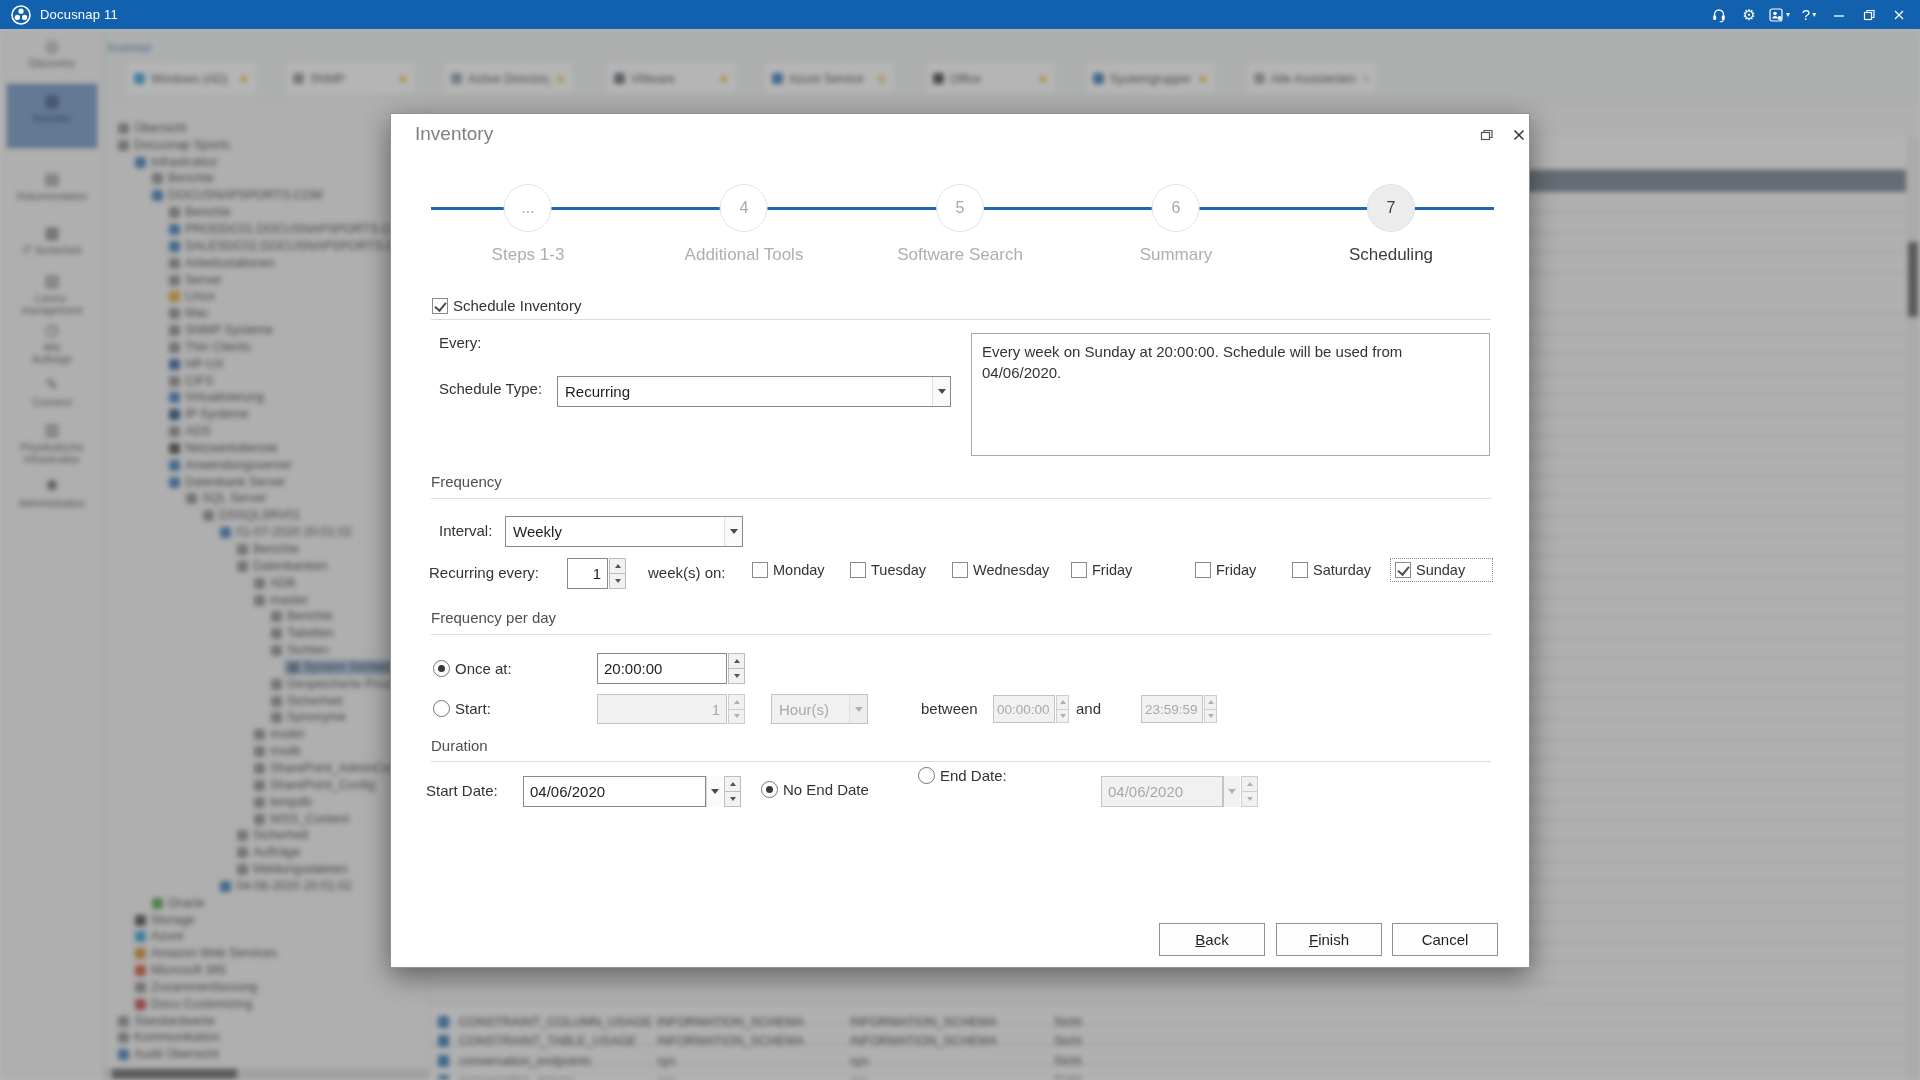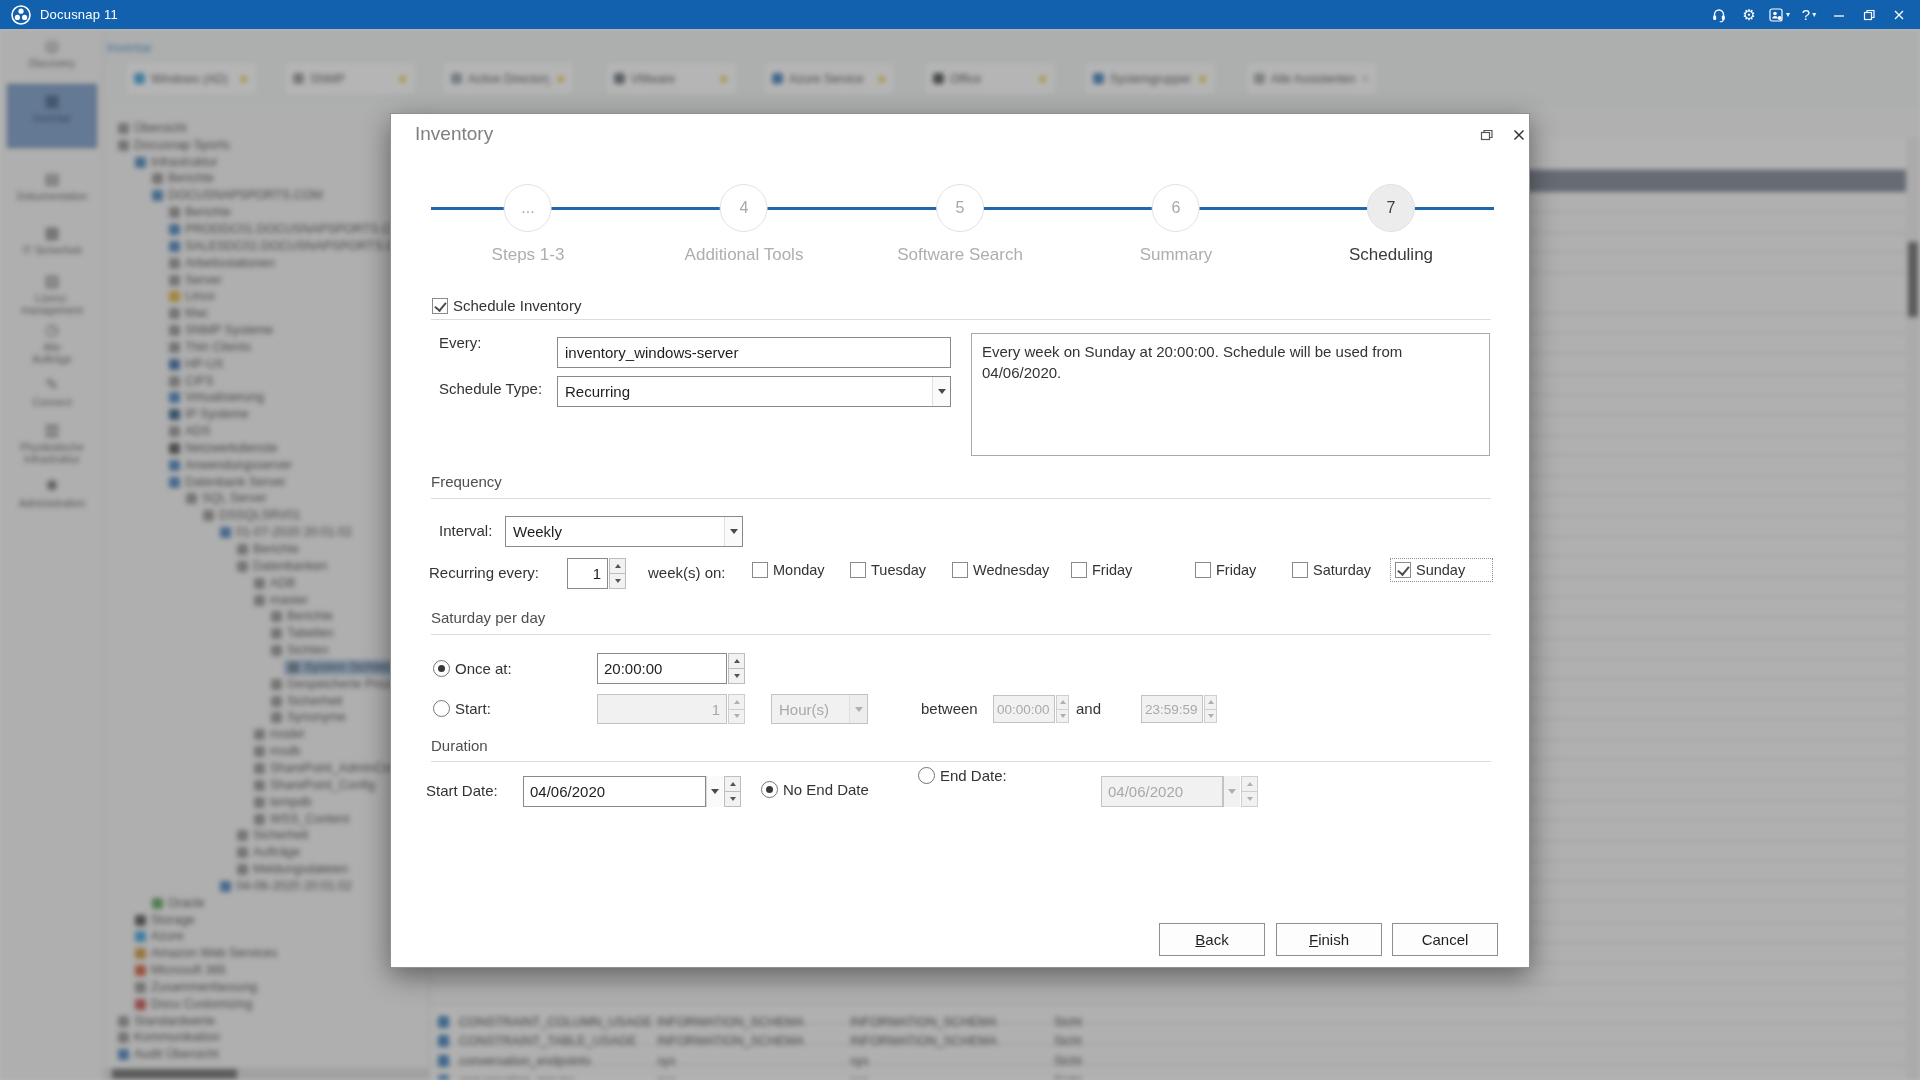"inventory_windows-server" div.input { html: <div> <span>inventory_windows-server</span> </div> -> none }
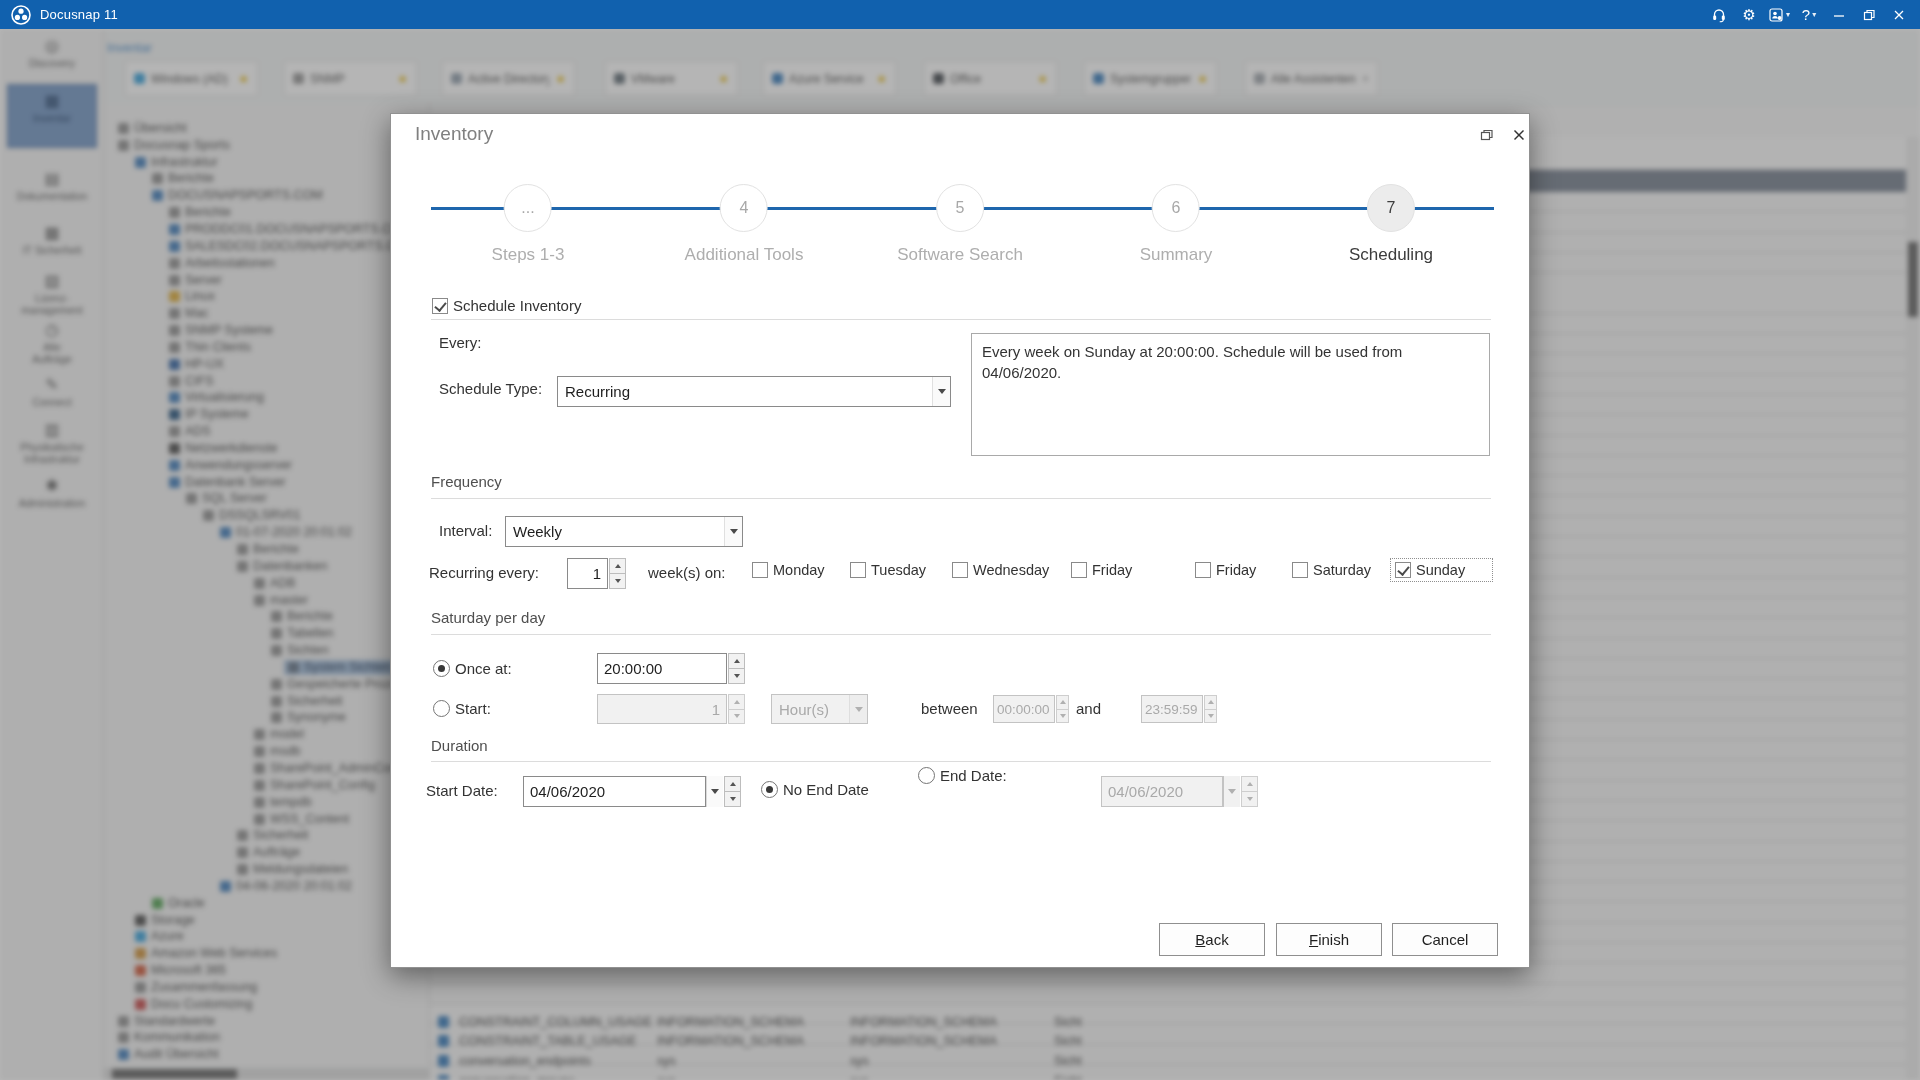"Saturday per day" div.sect { text: Saturday -> Frequency }
